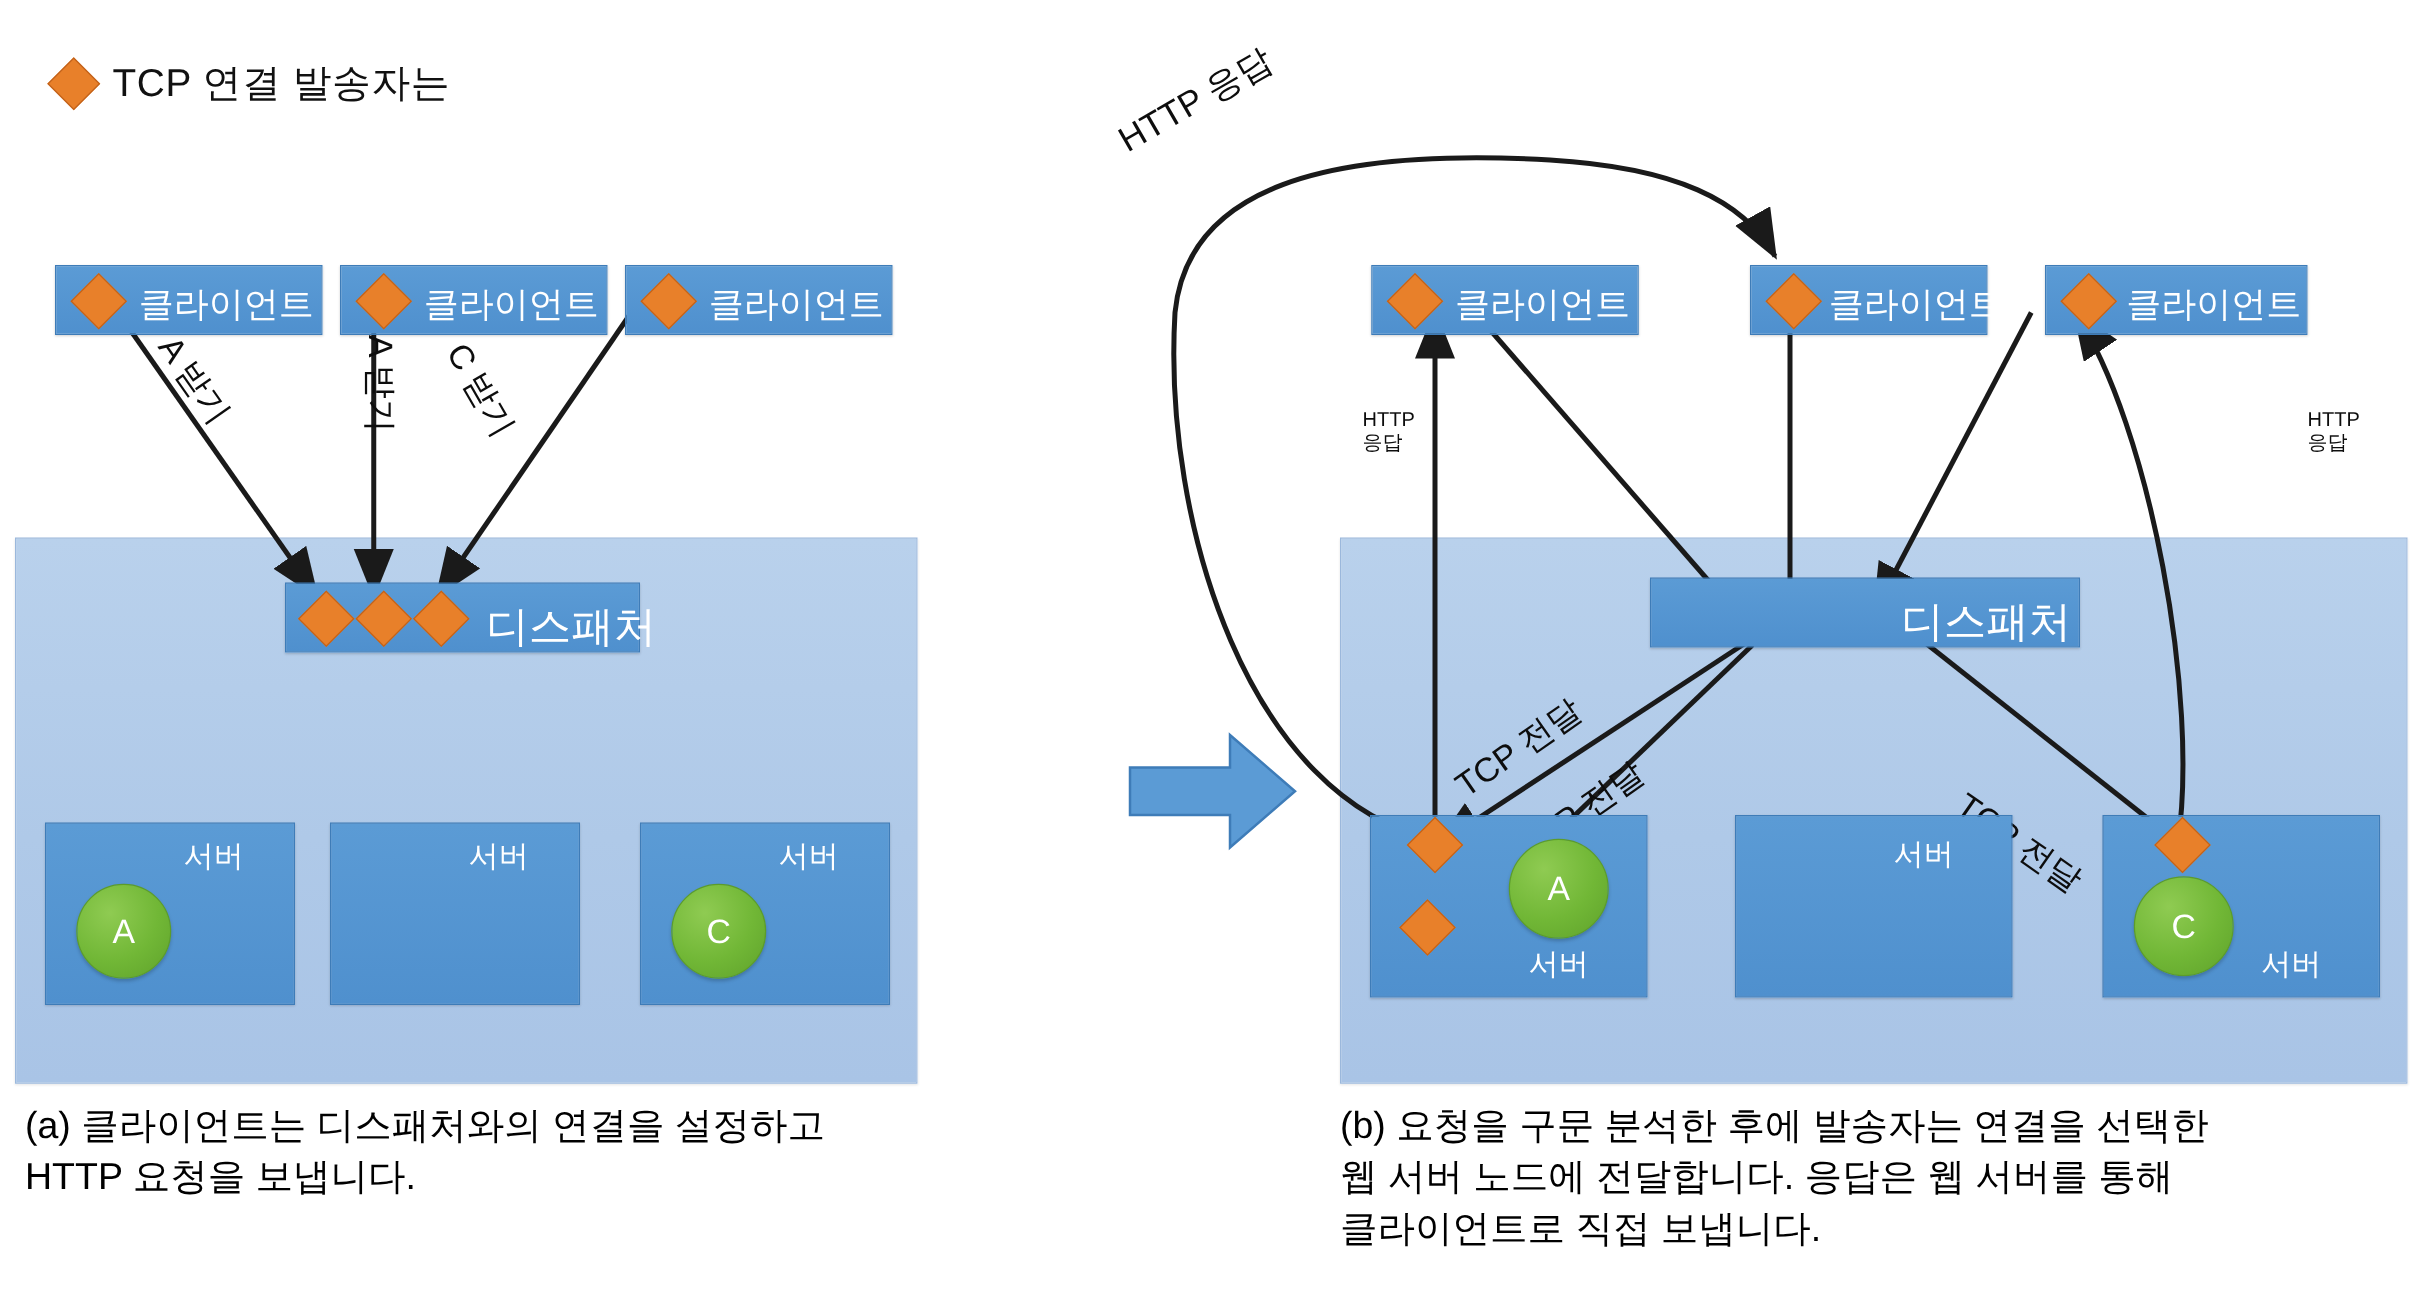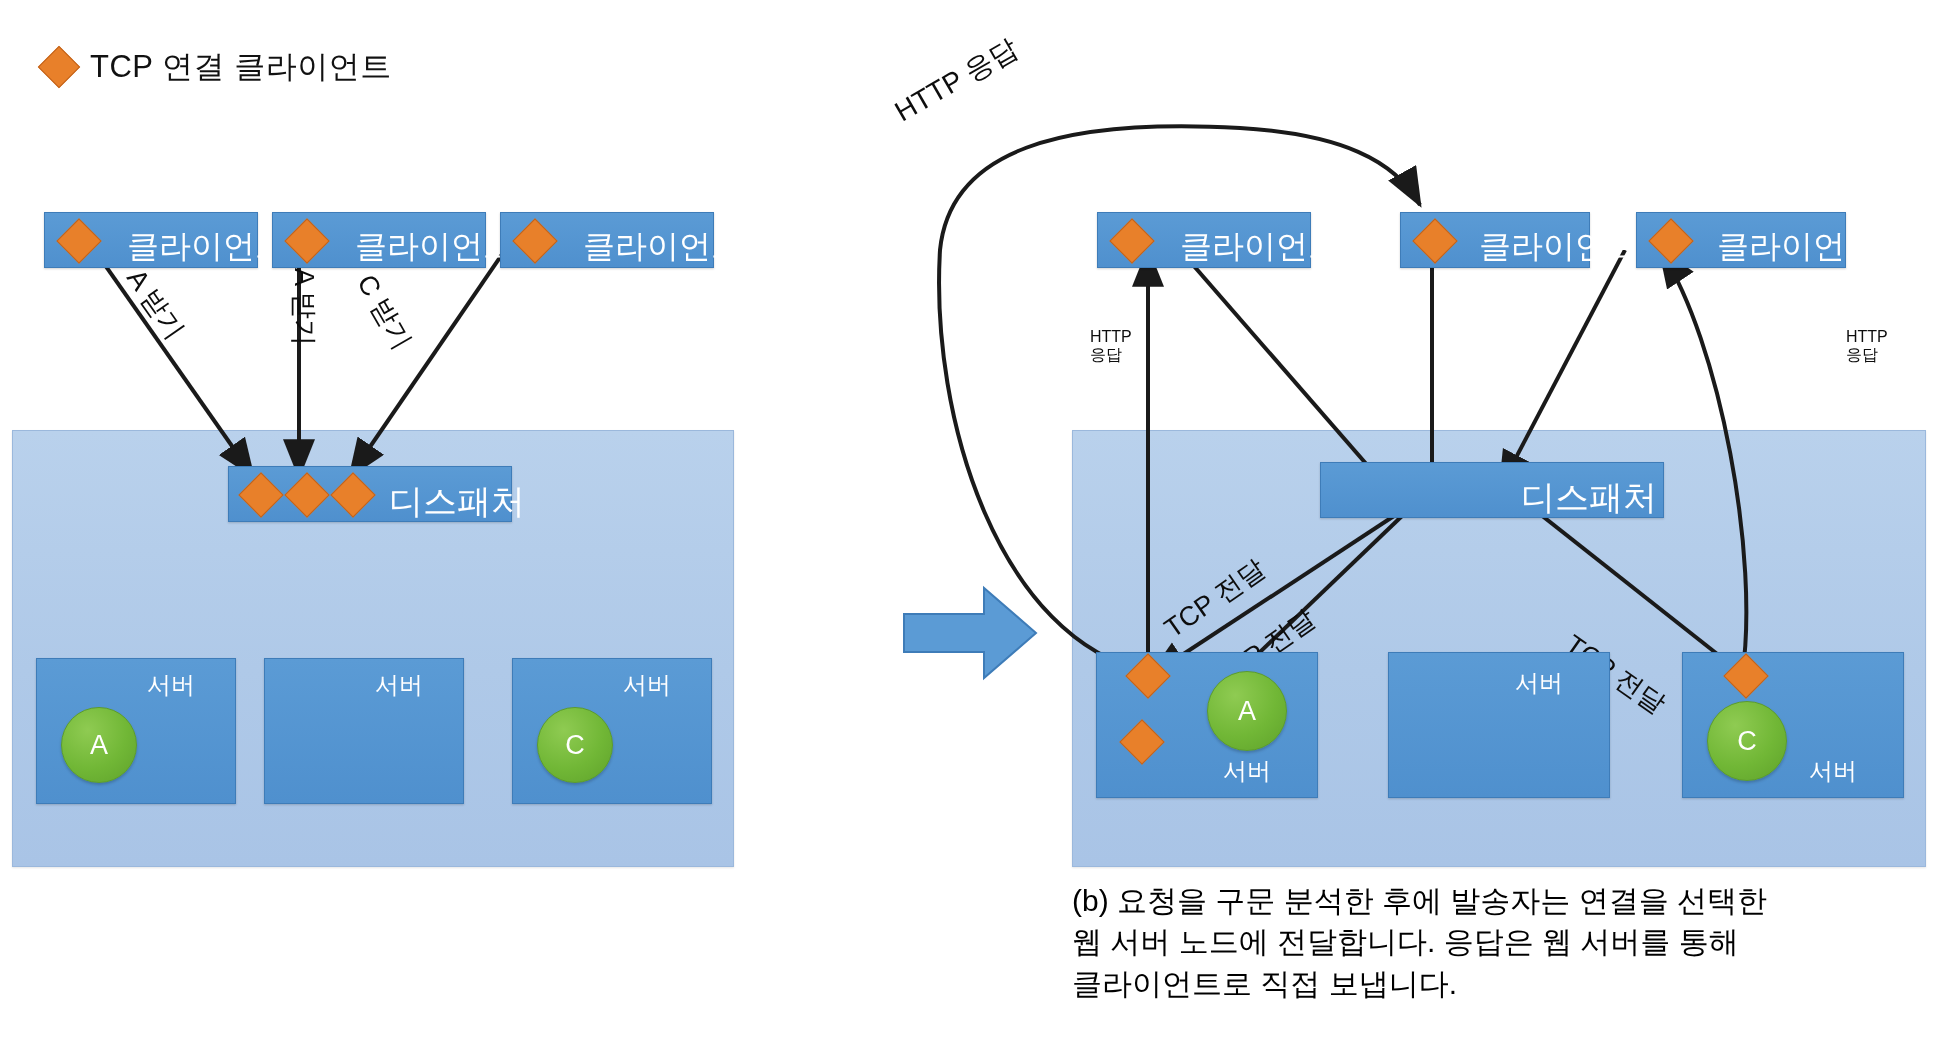"TCP 연결 클라이언트" span.legend-label { text: 클라이언트 -> 발송자는 }
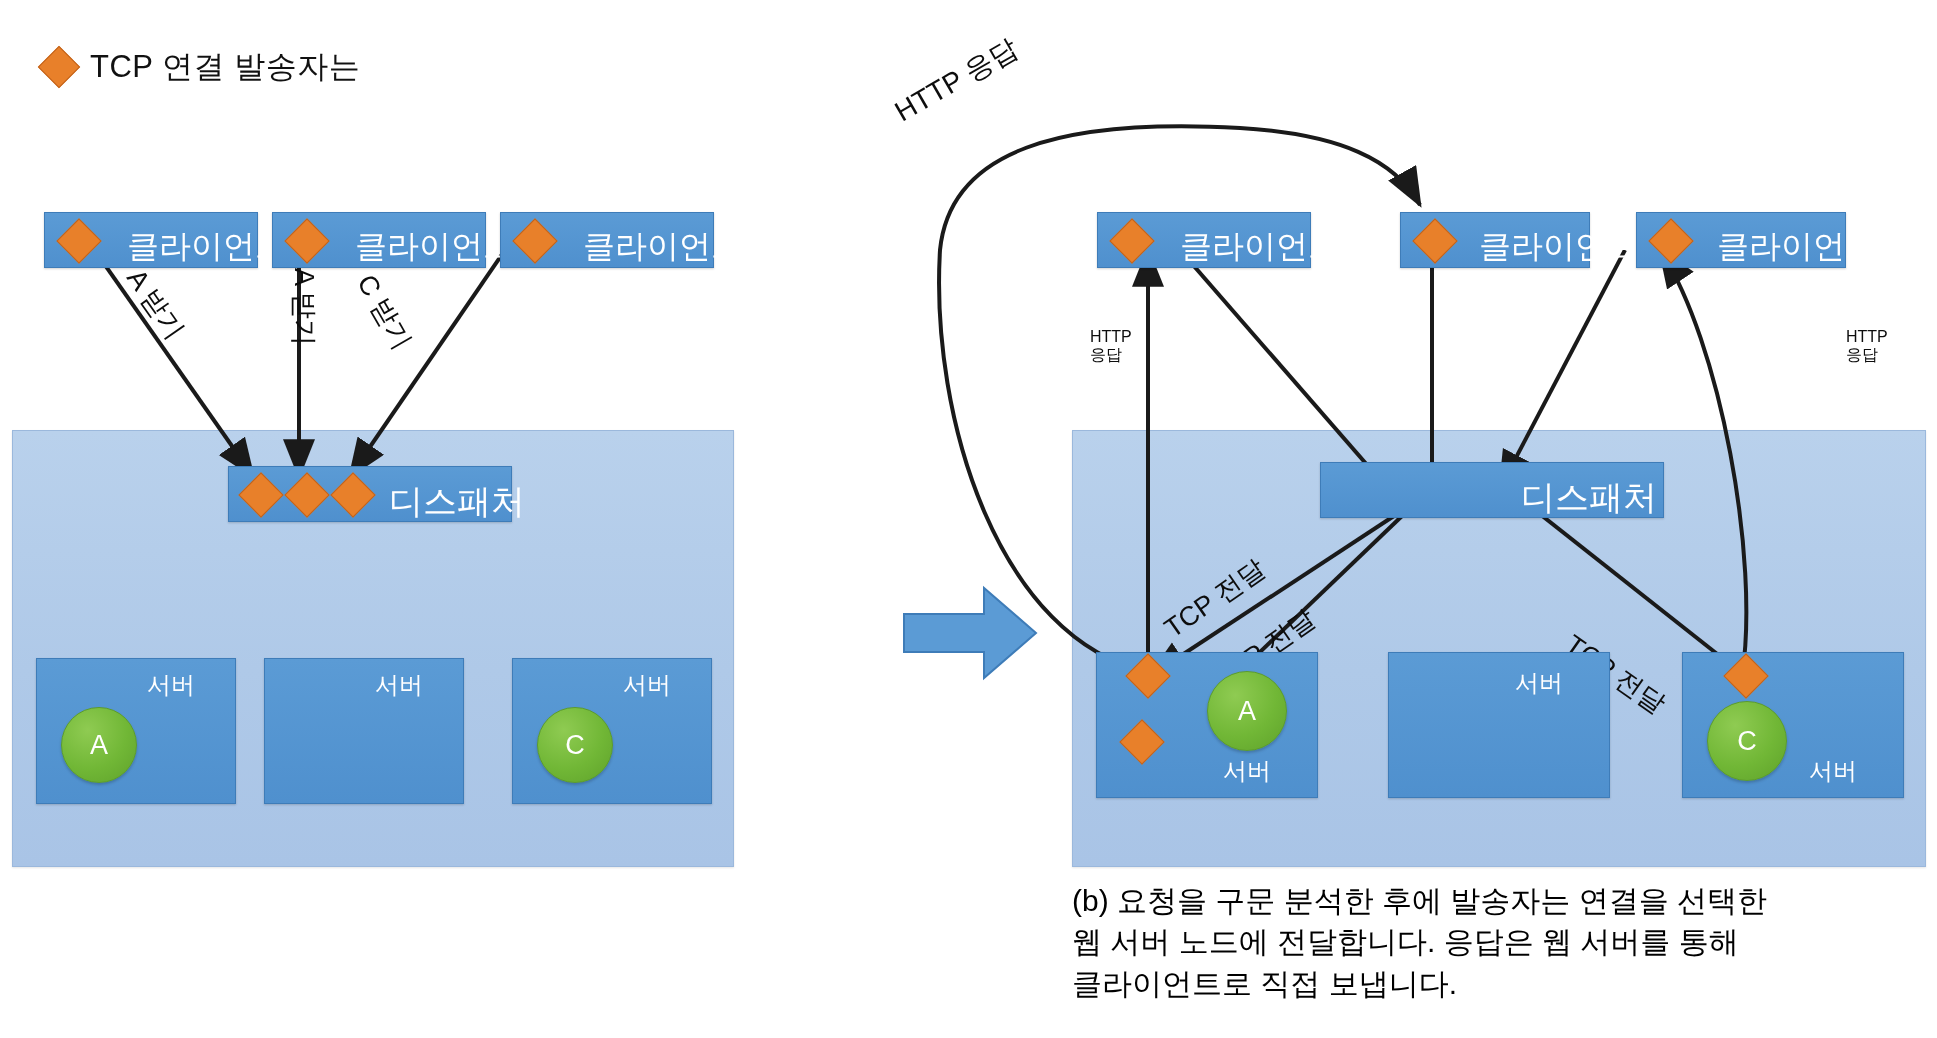"클라이언트" .client-box .node-label { font-size: 32px -> 28px; margin-left: 16px -> none }
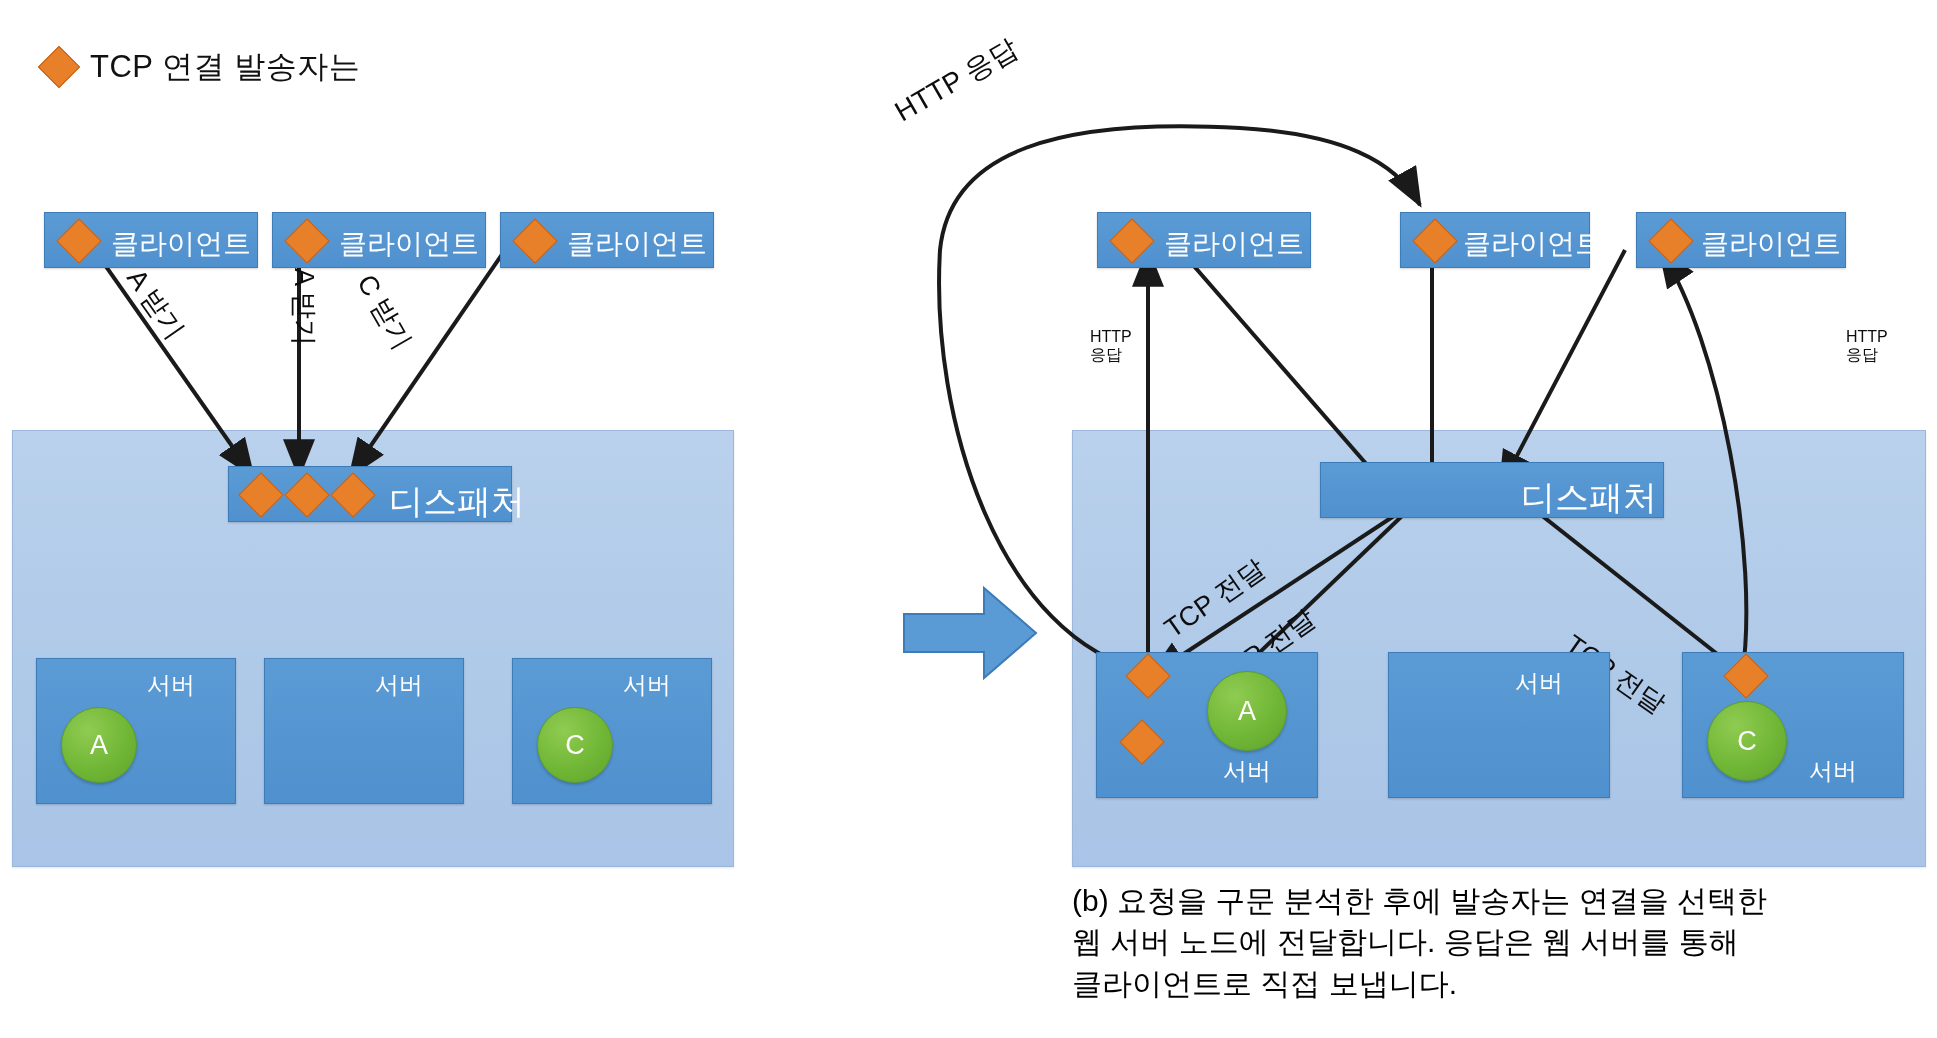"(a) 클라이언트는 디스패처와의 연결을 설정하고" div.caption { html: none -> <div>(a) 클라이언트는 디스패처와의 연결을 설정하고 HTTP 요청을 보냅니다.</div> }
